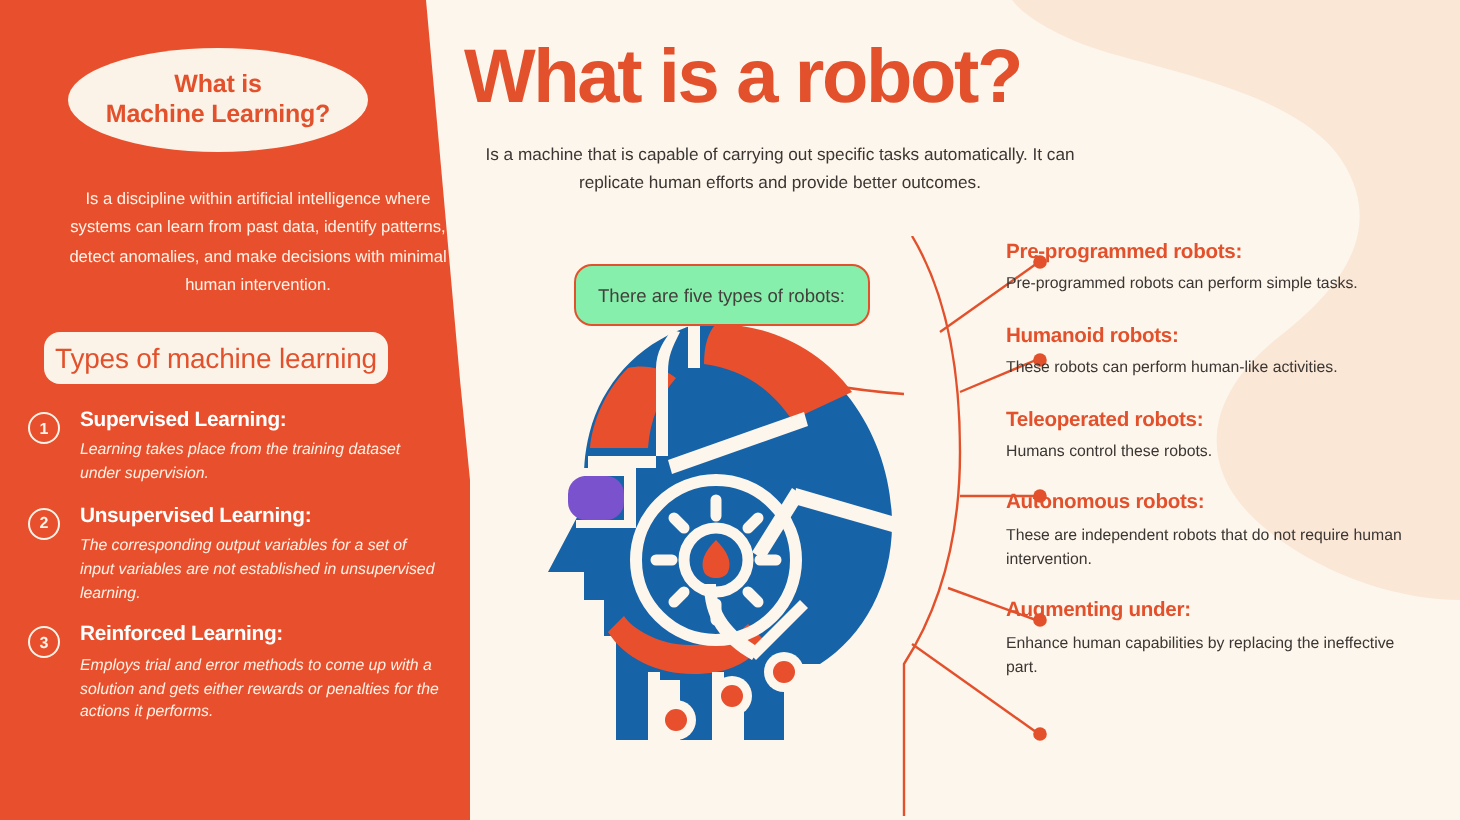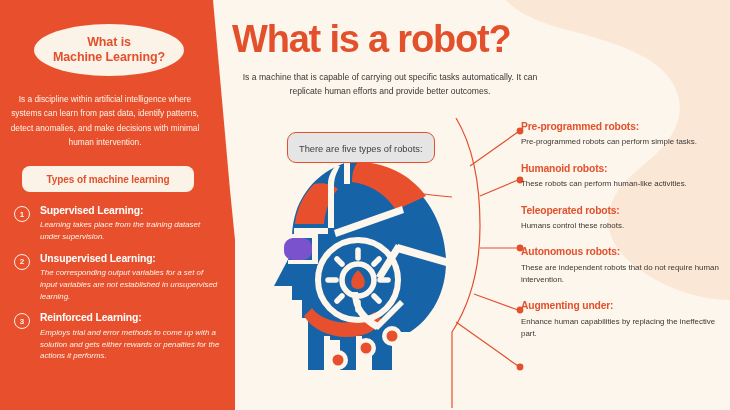"Is a discipline within artificial" .ml-desc { left: 4px -> 28px }
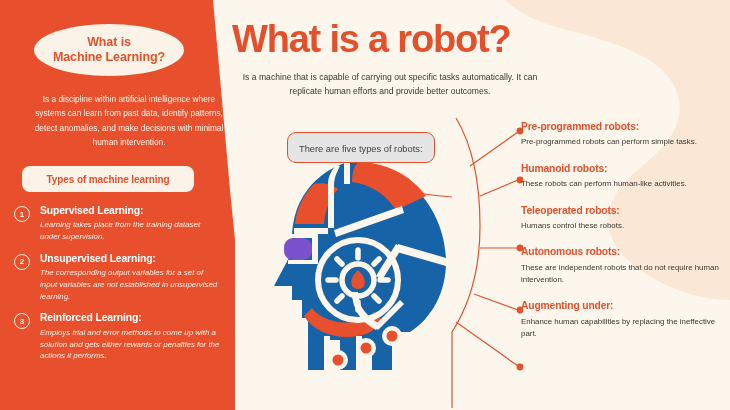"Pre-programmed robots:" .types-list { left: 521px -> 503px }
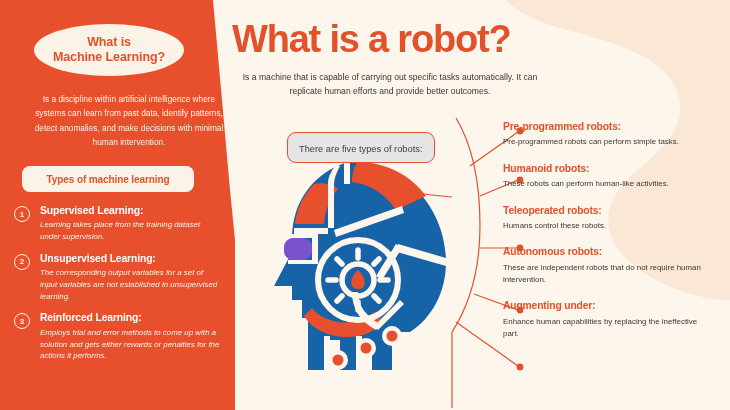"There are five types of" .callout { background: #e5e5e5 -> #86efac }
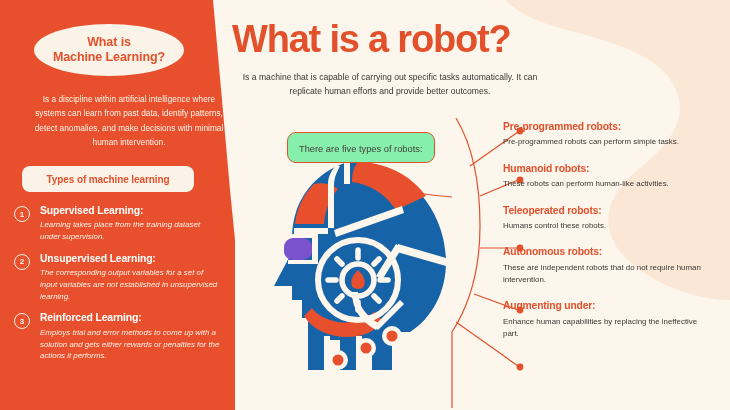"Types of machine learning" .types-pill-text { font-size: 10px -> 14px; font-weight: bold -> normal }
